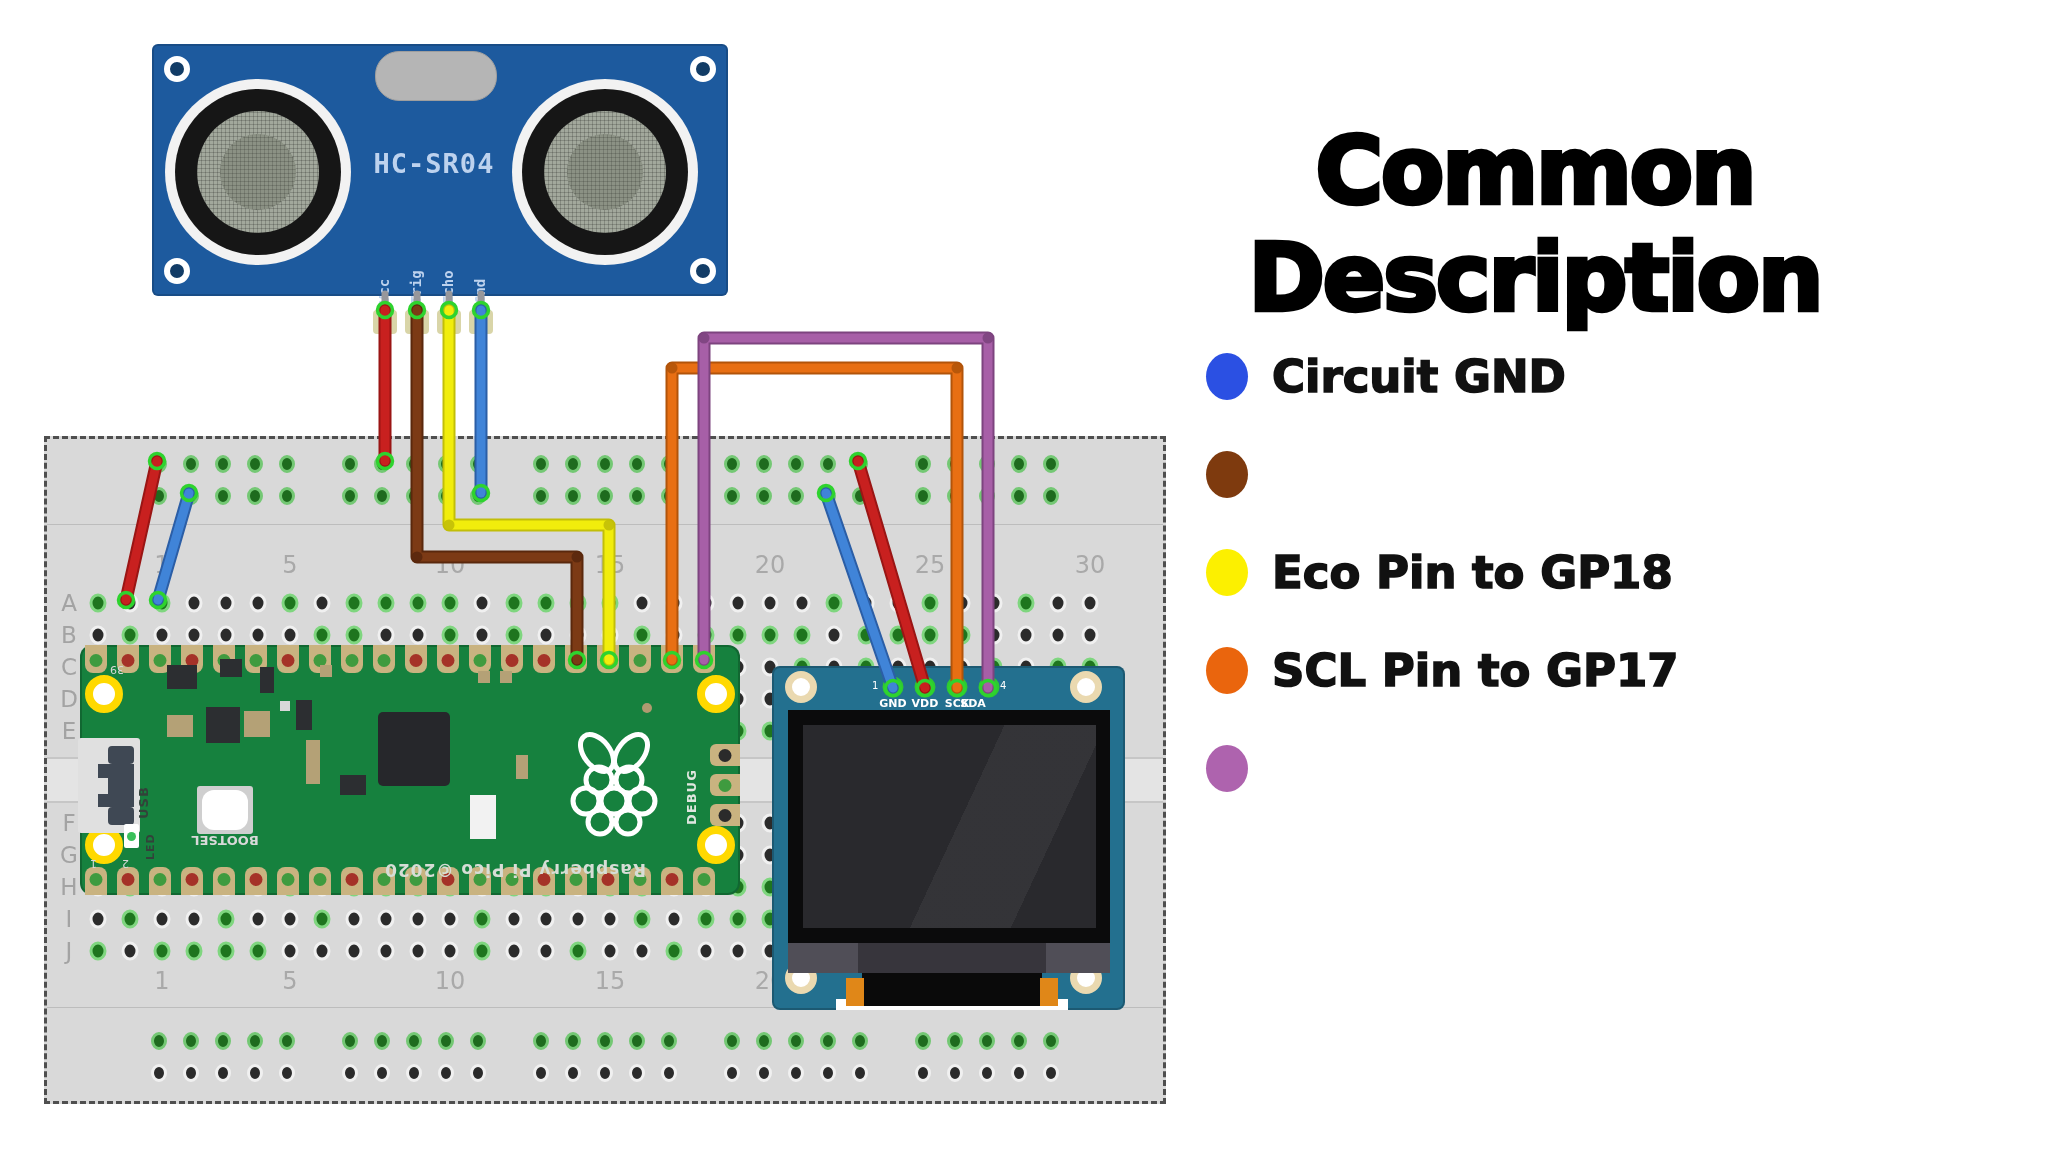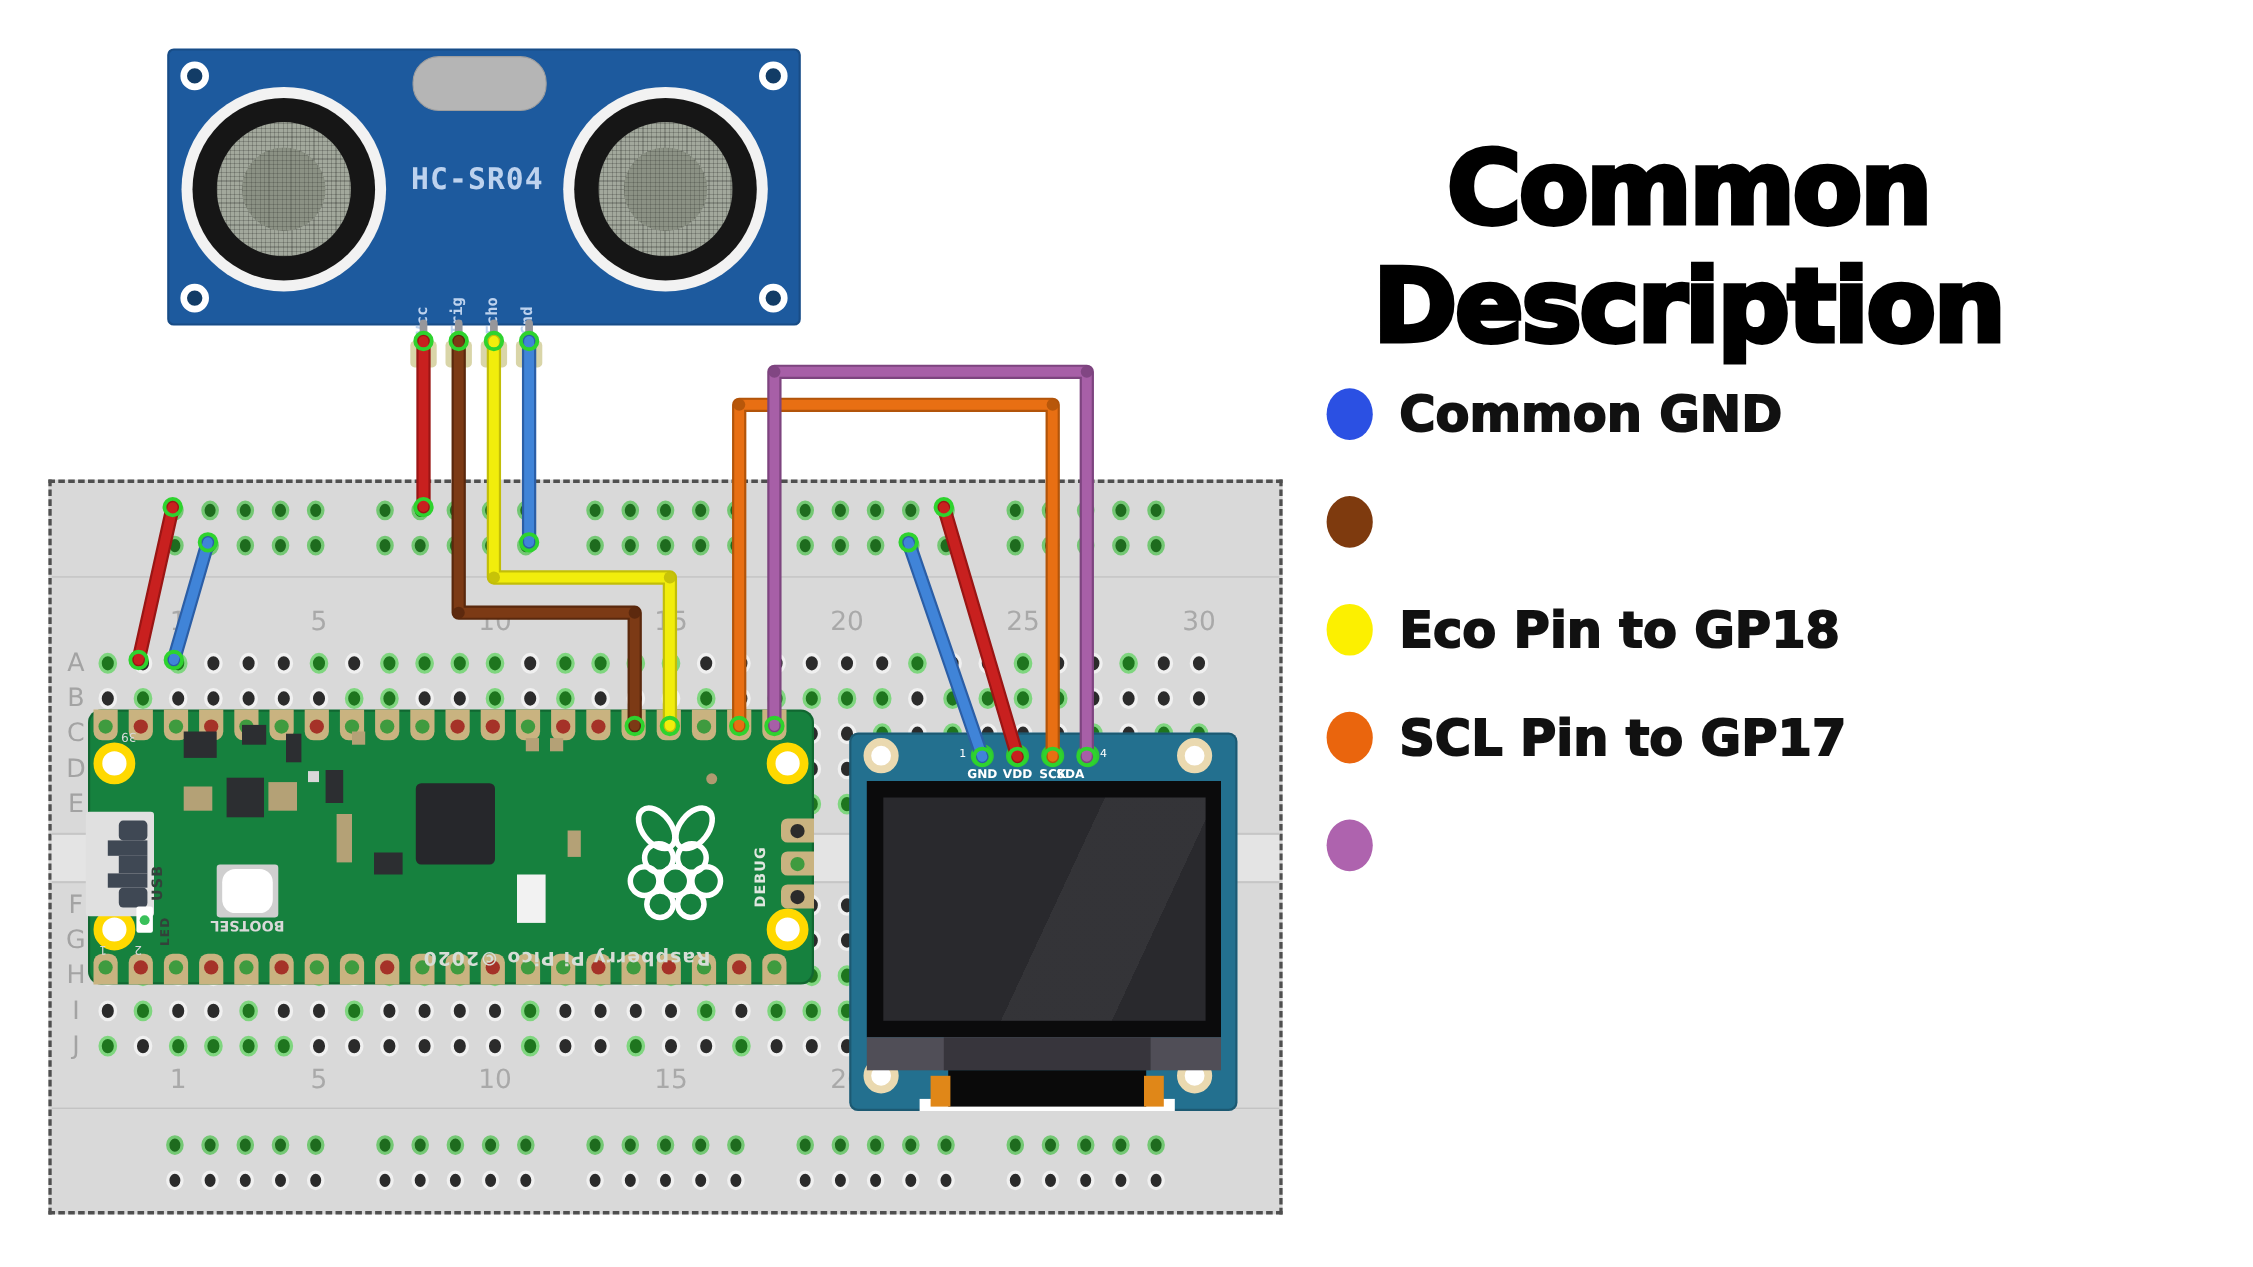"Common GND" span.legend-label { text: Common -> Circuit }
